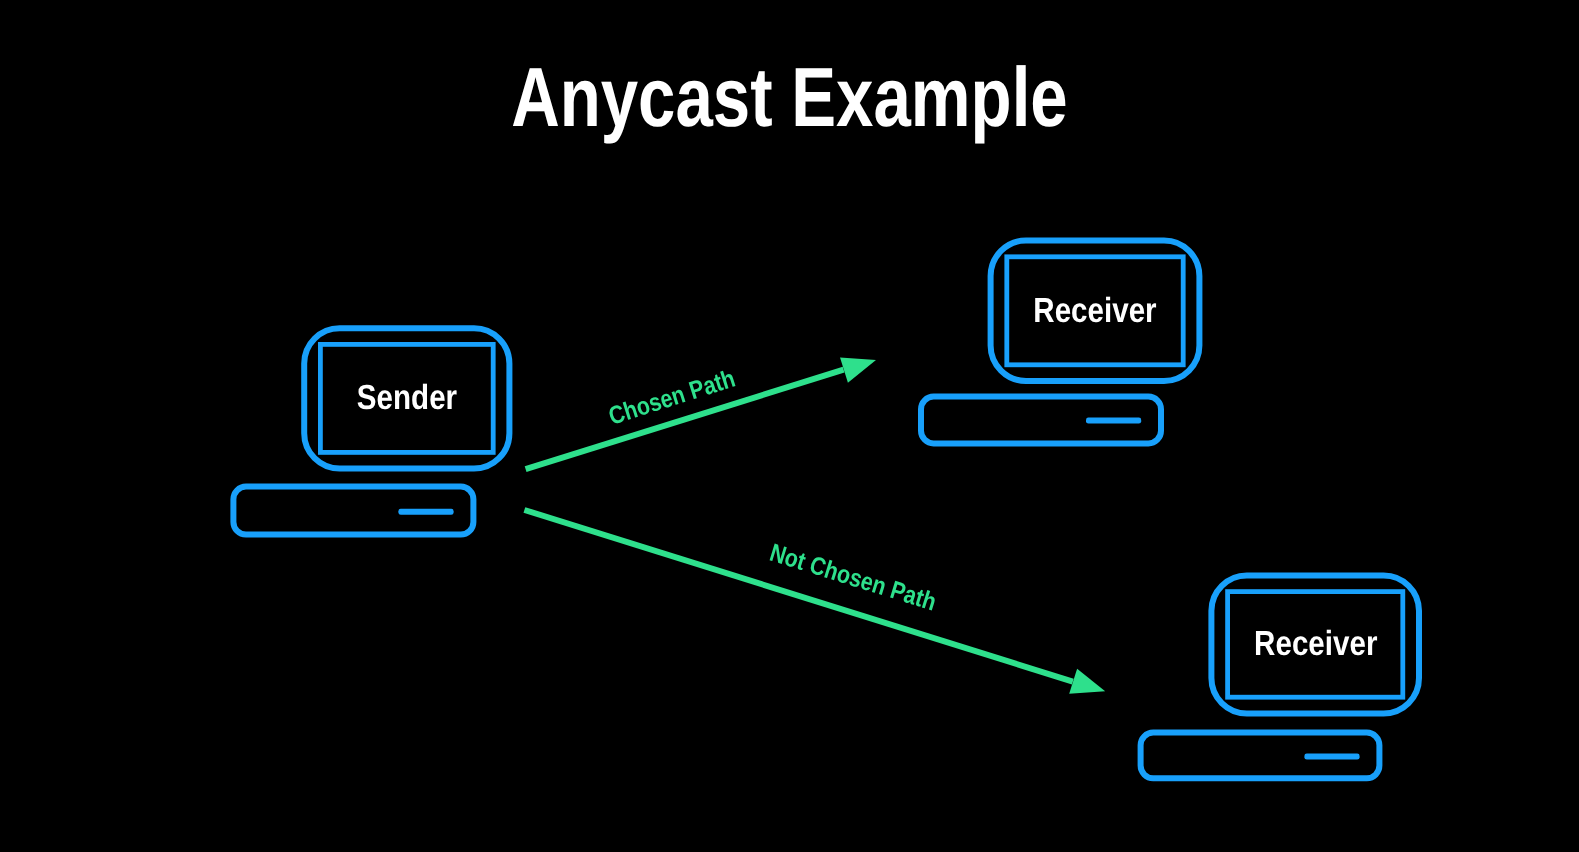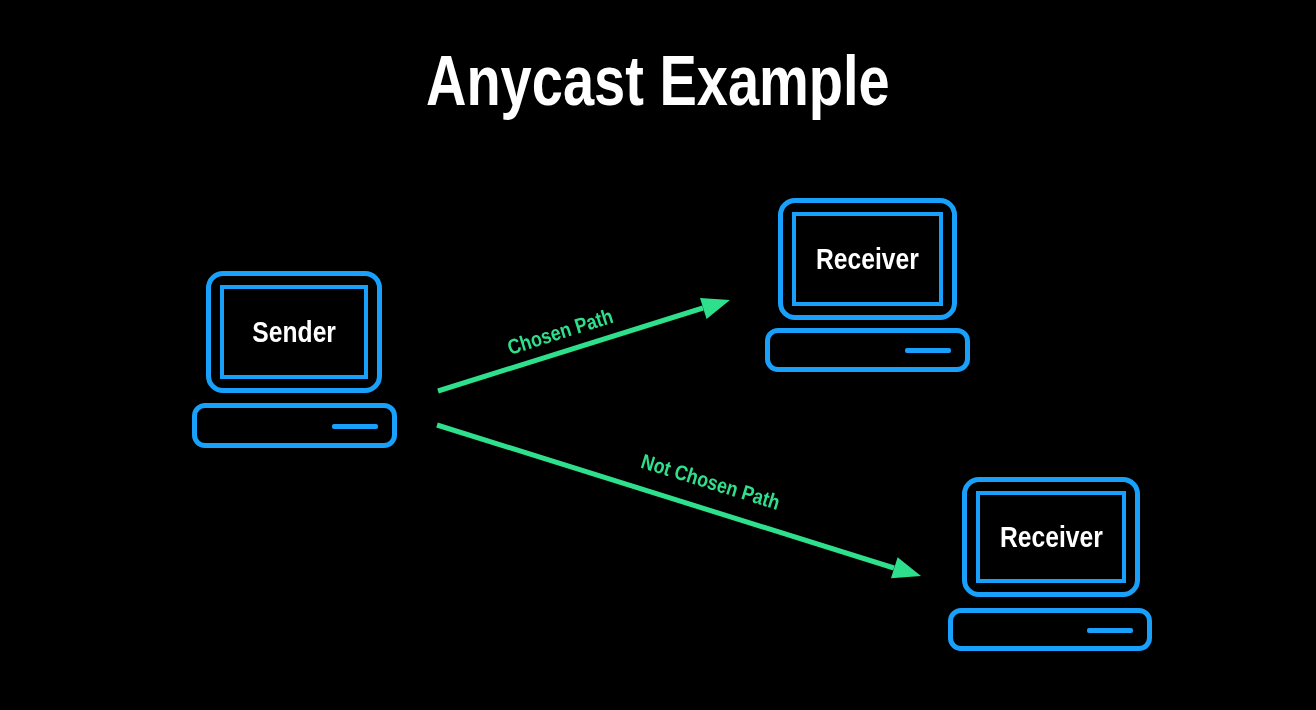"Receiver" .monitor { border-radius: 17px -> 32px; margin-left: none -> 45px }
